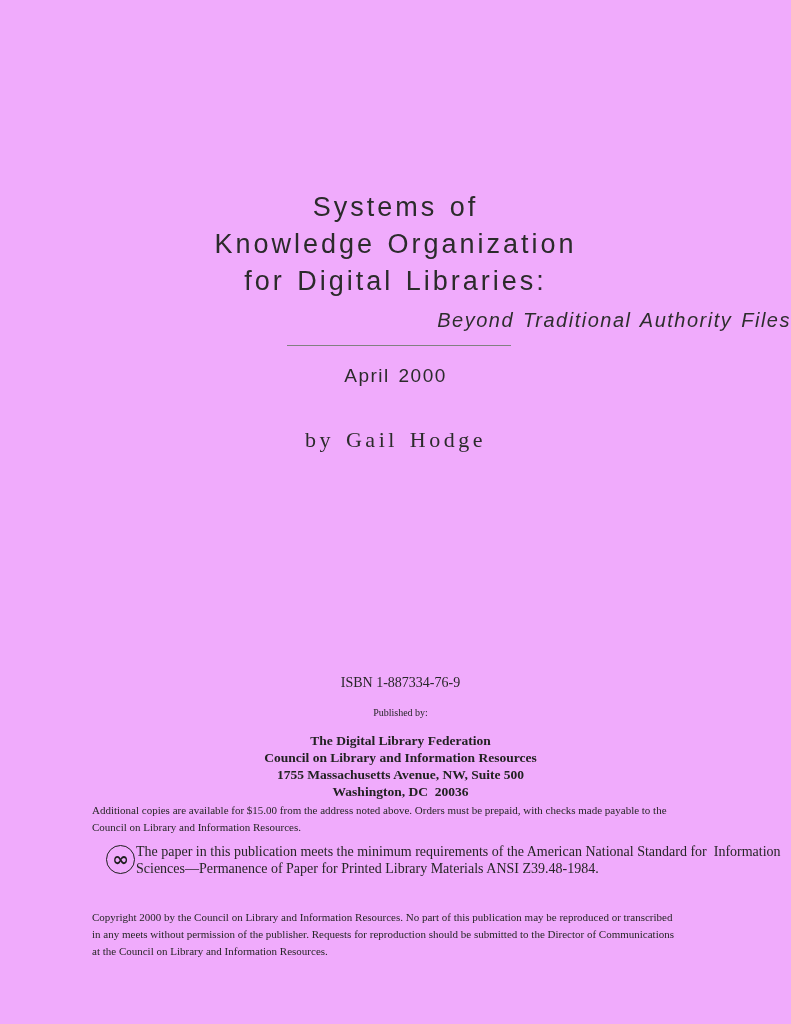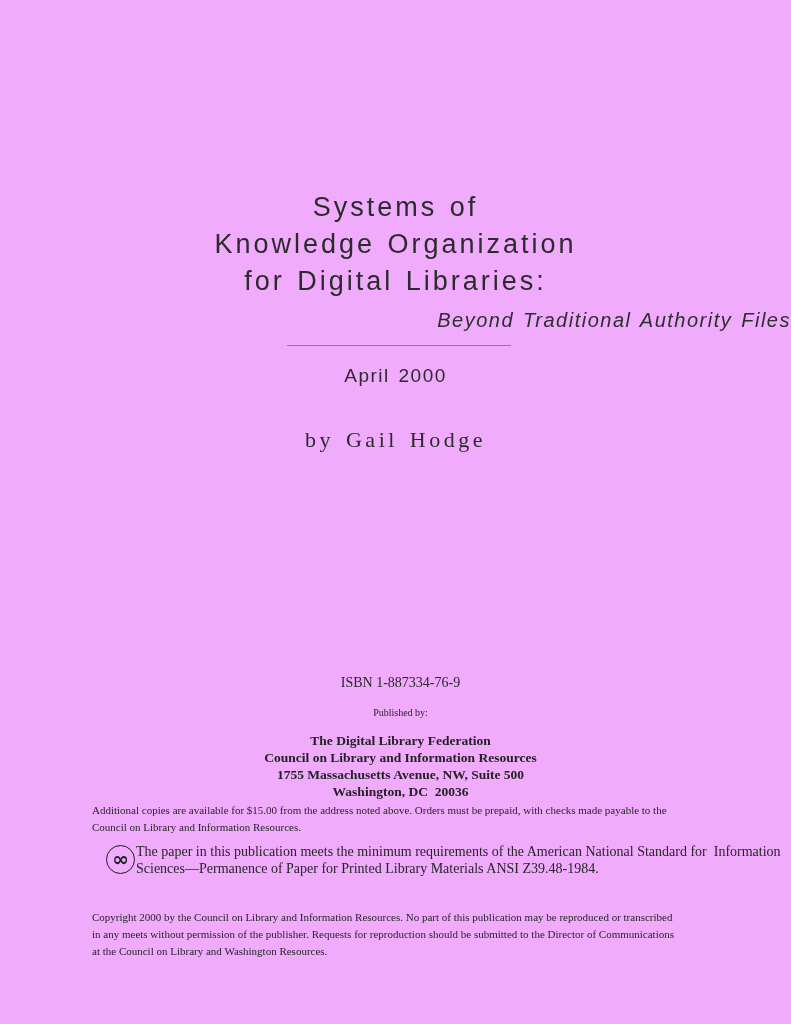"at the Council on Library" div.pline { text: Washington -> Information }
